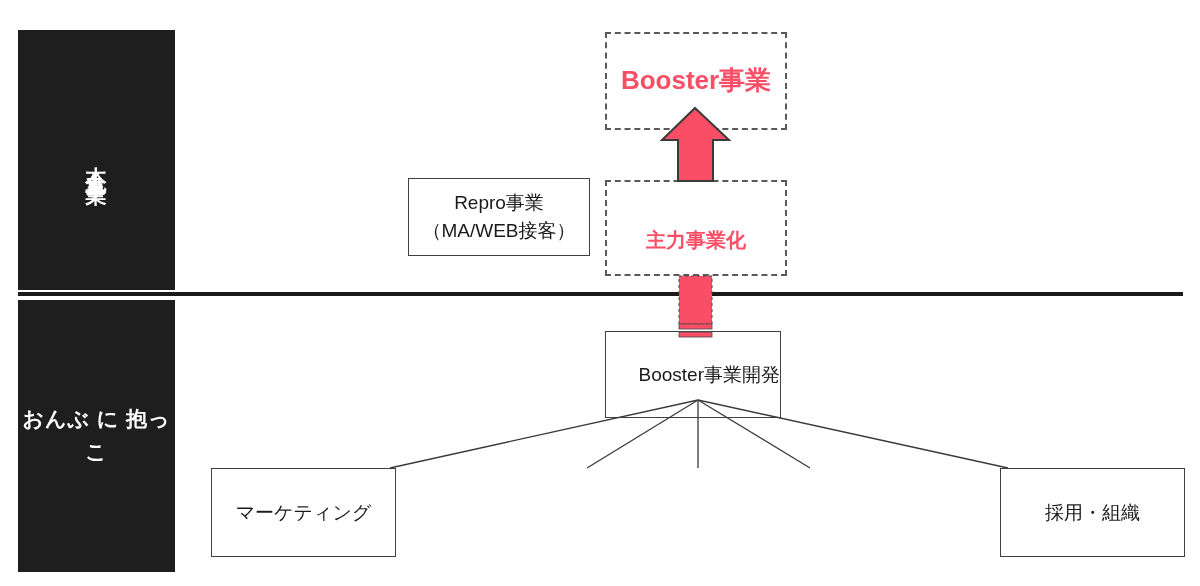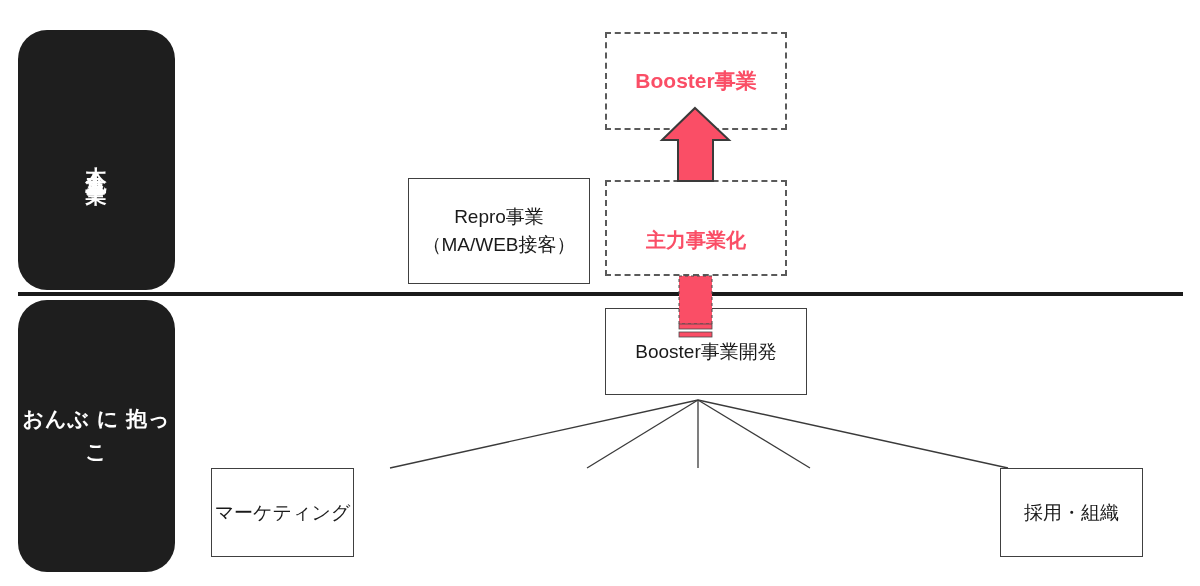"Booster事業" .box-label.accent-lg { font-size: 21px -> 26px }
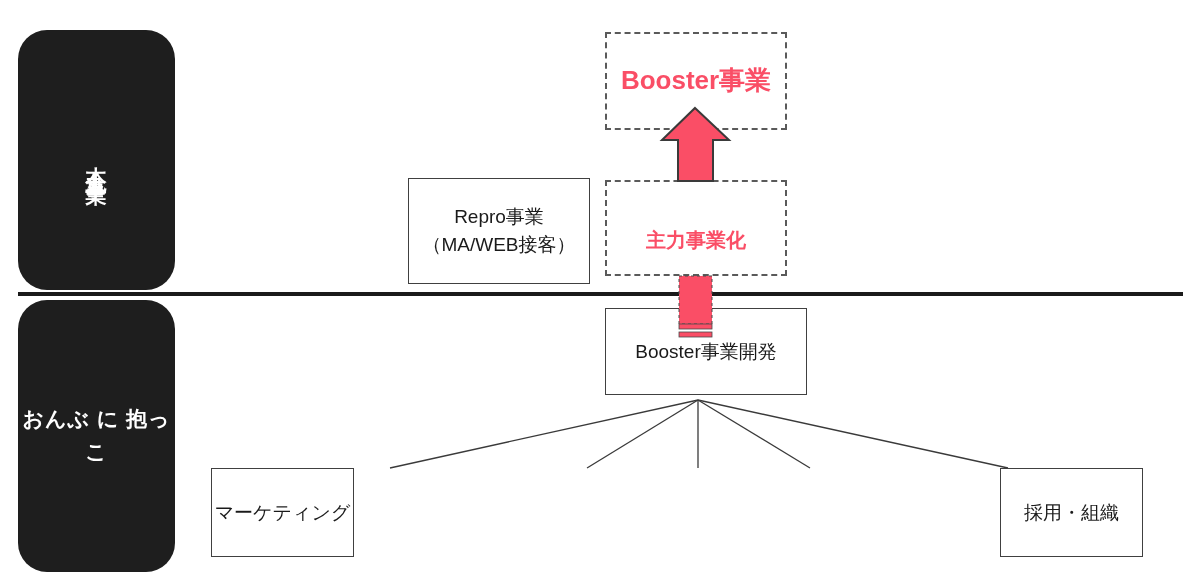"Repro事業" #box-repro { height: 106px -> 78px }
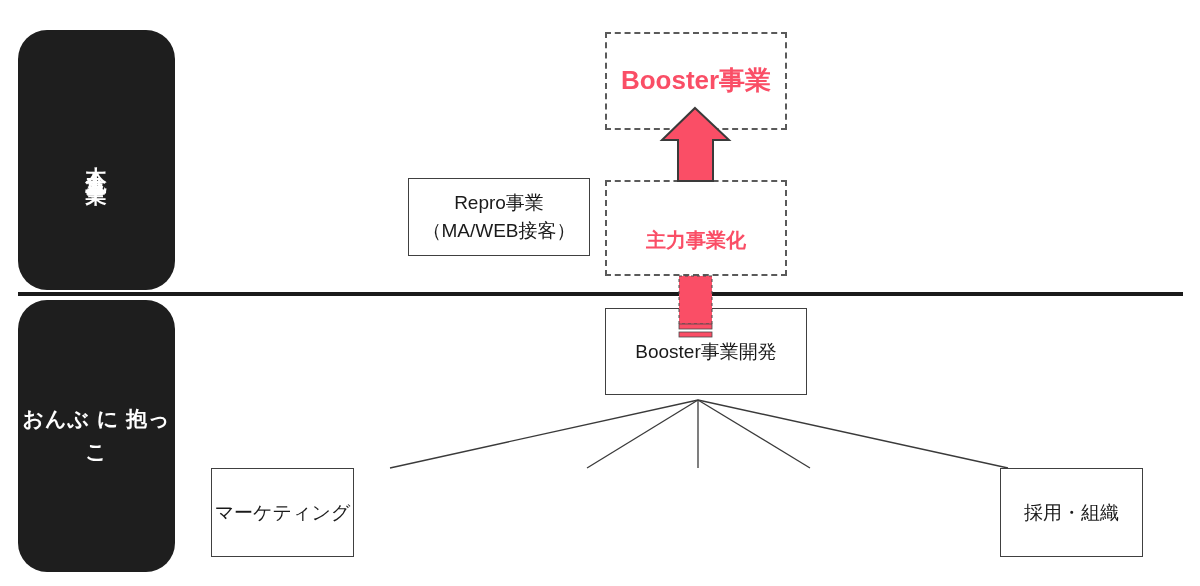"Booster事業開発" #box-booster-dev { justify-content: none -> flex-end; top: 308px -> 331px; width: 202px -> 176px }
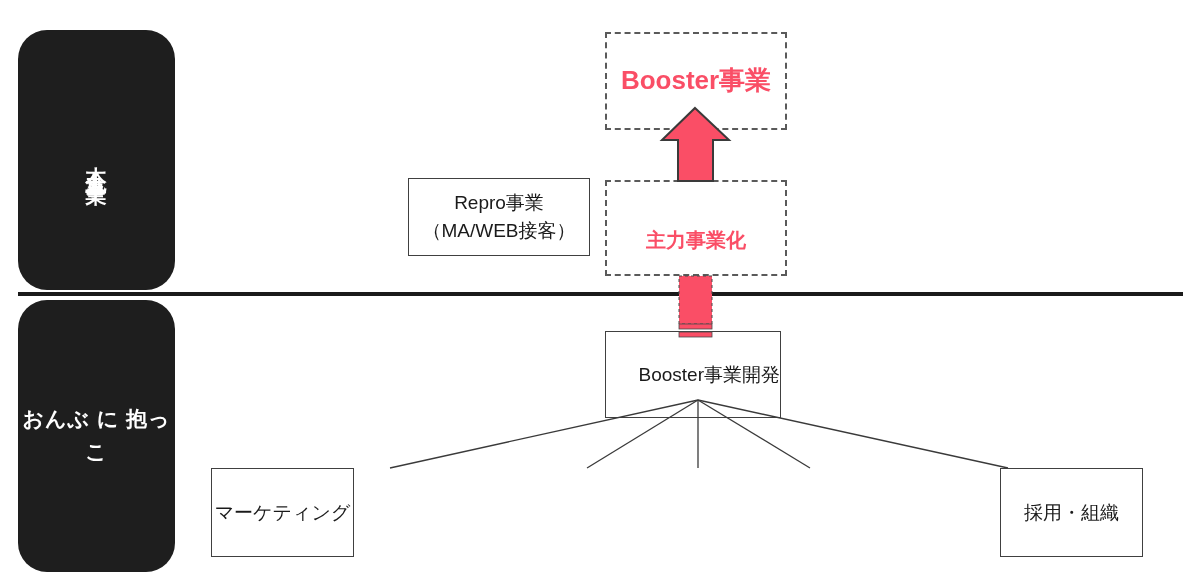"おんぶ に 抱っこ" .band { border-radius: 29px -> none }
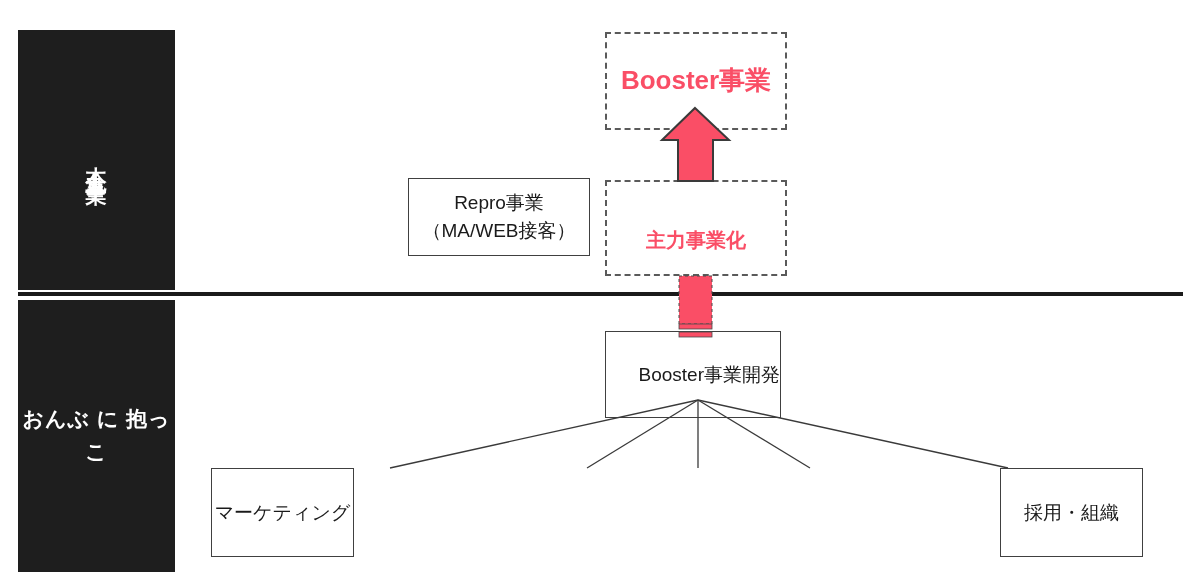"マーケティング" .leaf-box { width: 143px -> 185px }
